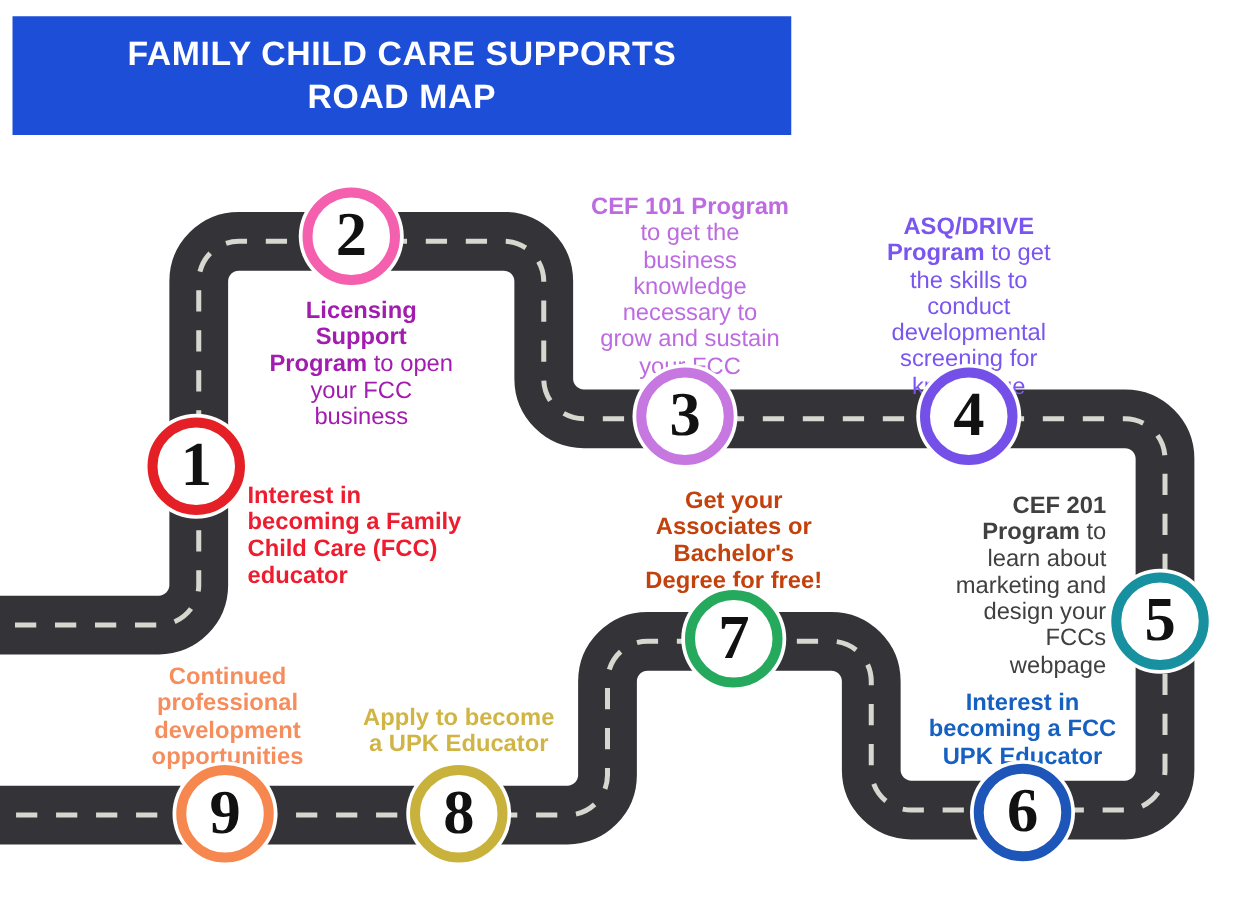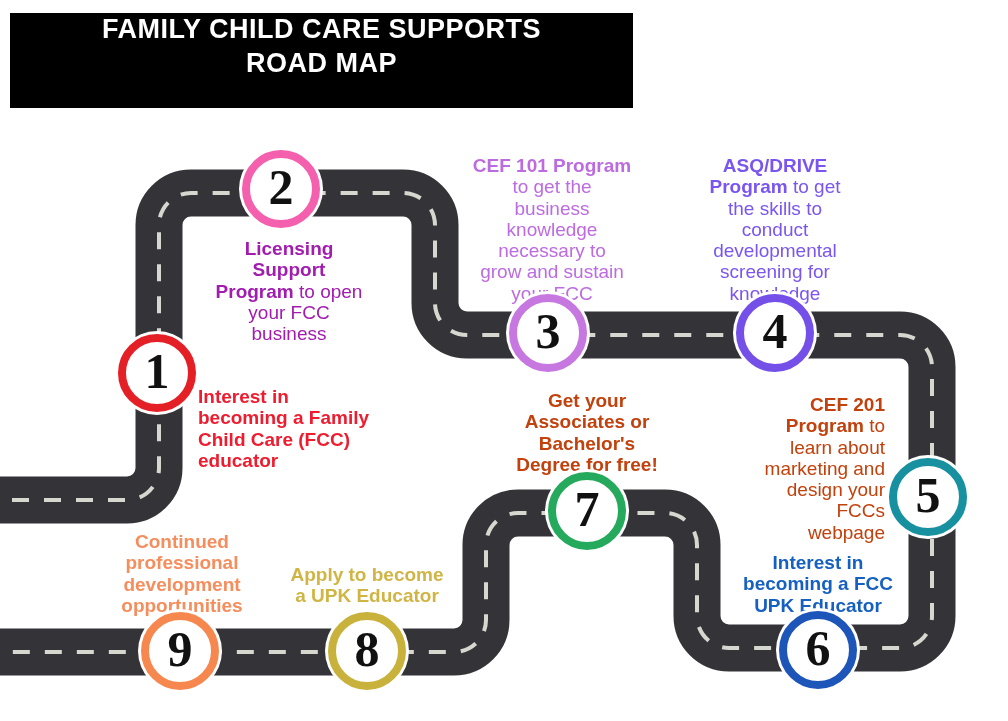"FAMILY CHILD CARE SUPPORTS" .title-bar { align-items: flex-start -> center; background: #000000 -> #1d4ed8 }
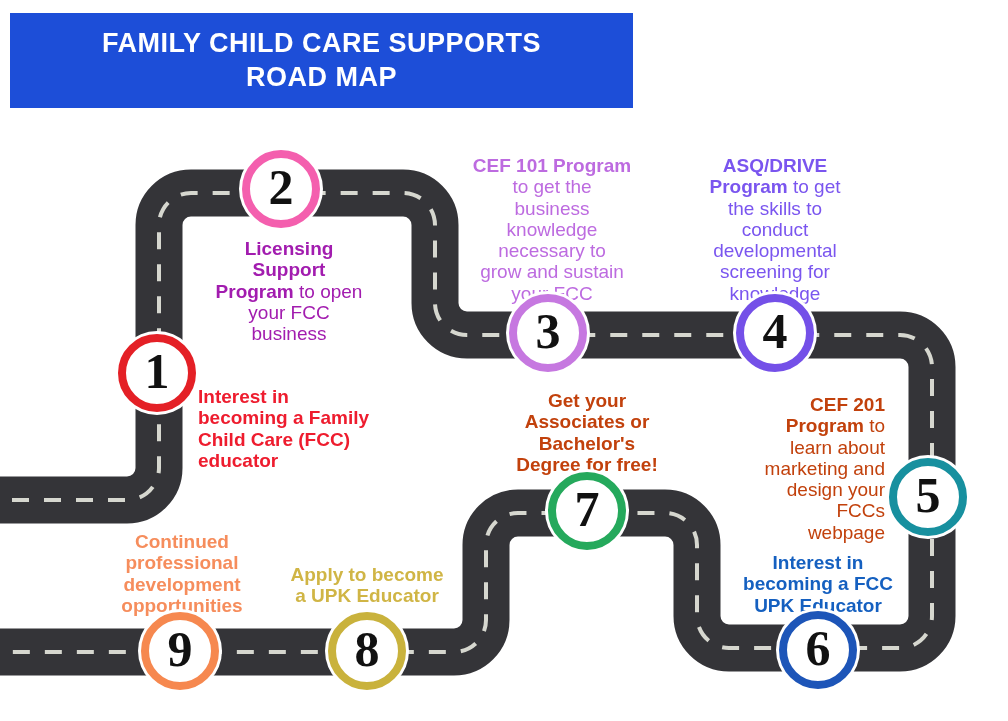"ASQ/DRIVE" .lbl-4 { top: 155px -> 171px }
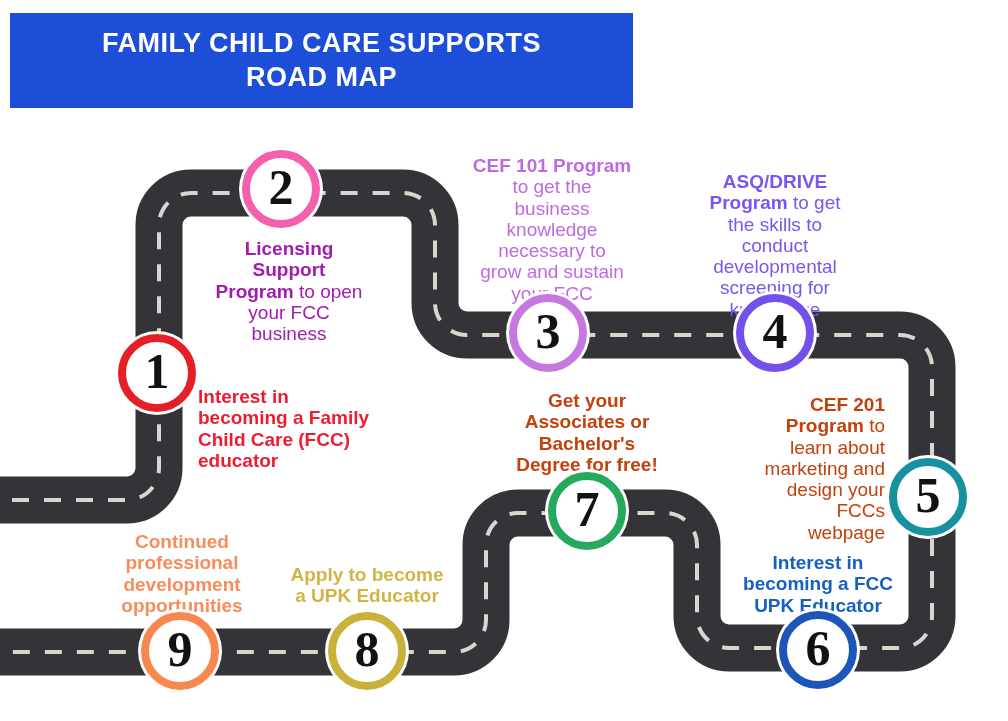"CEF 201" div.label { color: #c2410c -> #404040 }
